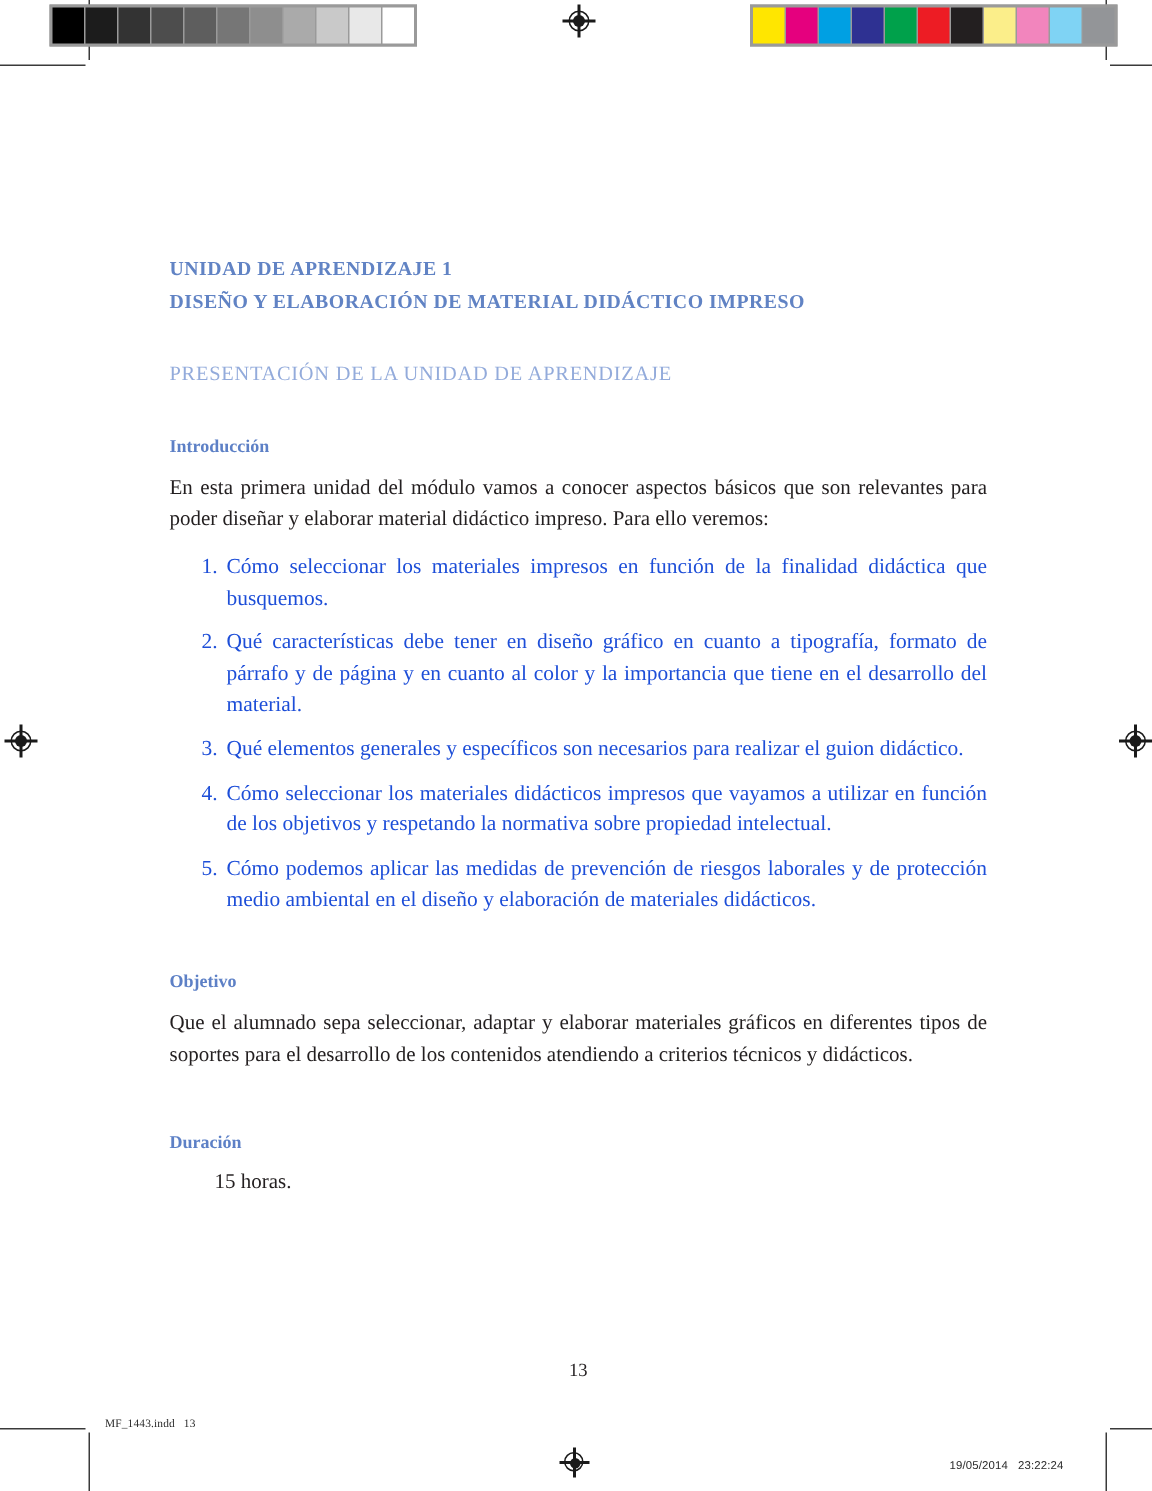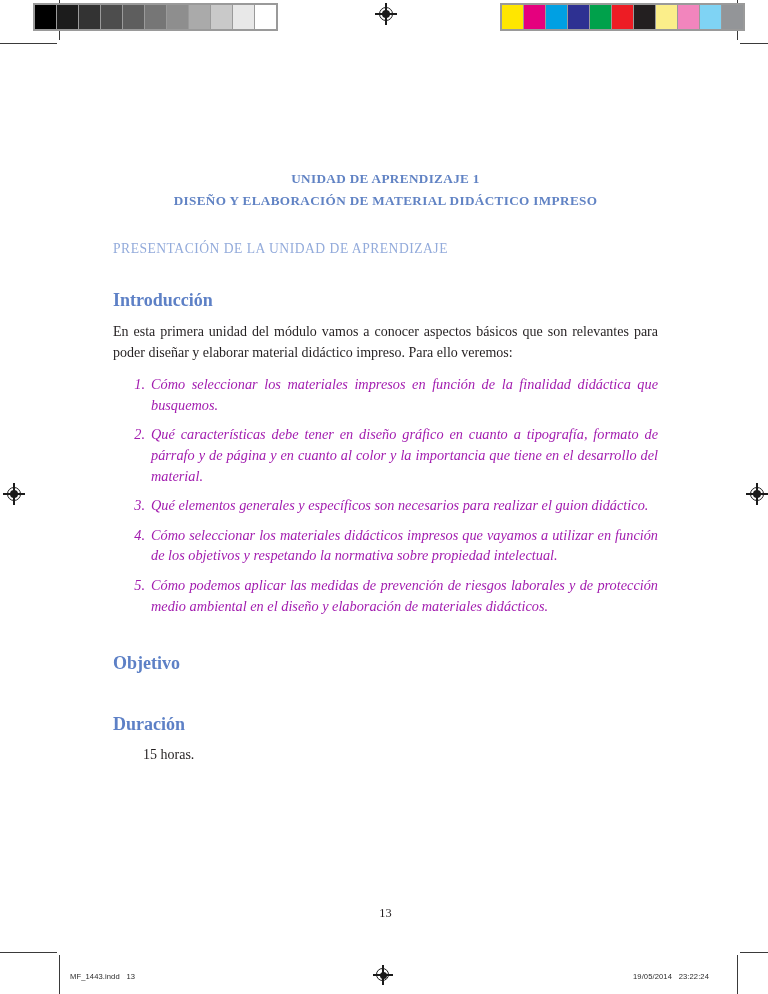"UNIDAD DE APRENDIZAJE 1" .unit-title { text-align: center -> none }
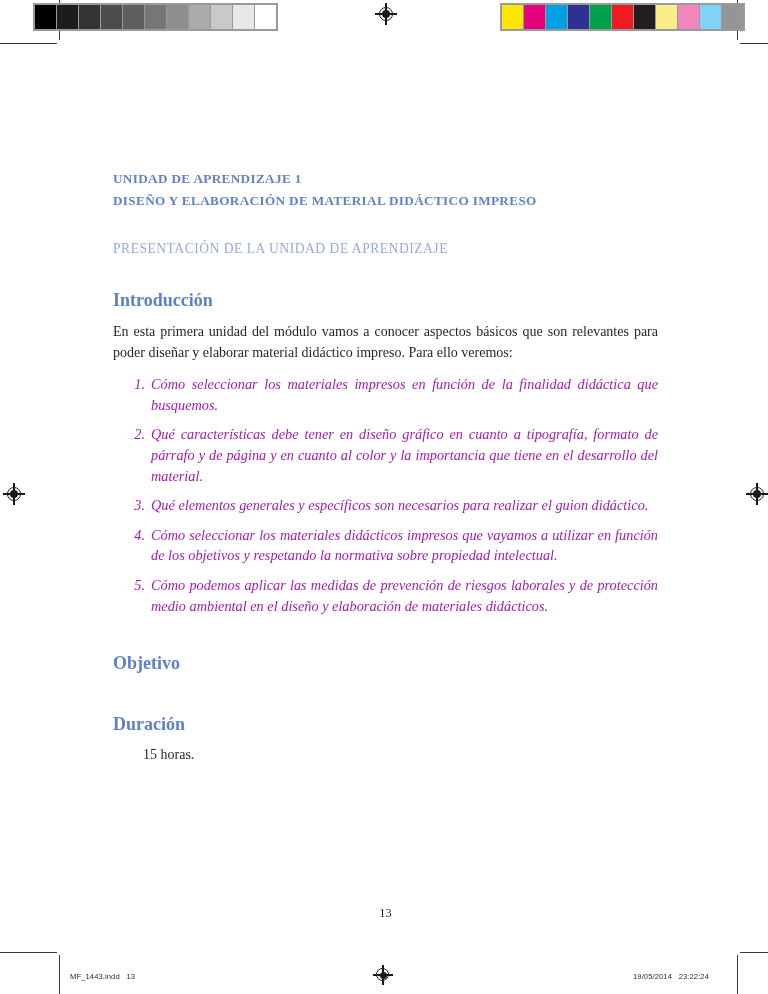"Introducción" .section-head { font-size: 18px -> 12px }
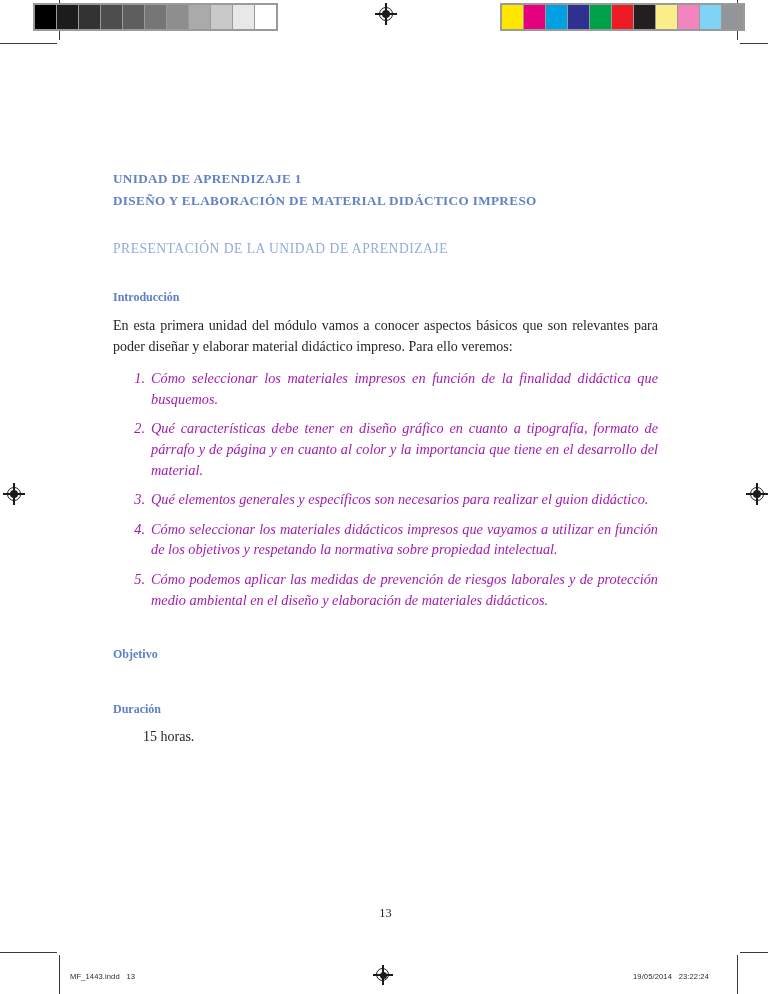"Cómo seleccionar los materiales impresos" ol.steps > li { color: #a21caf -> #1d4ed8; font-style: italic -> none }
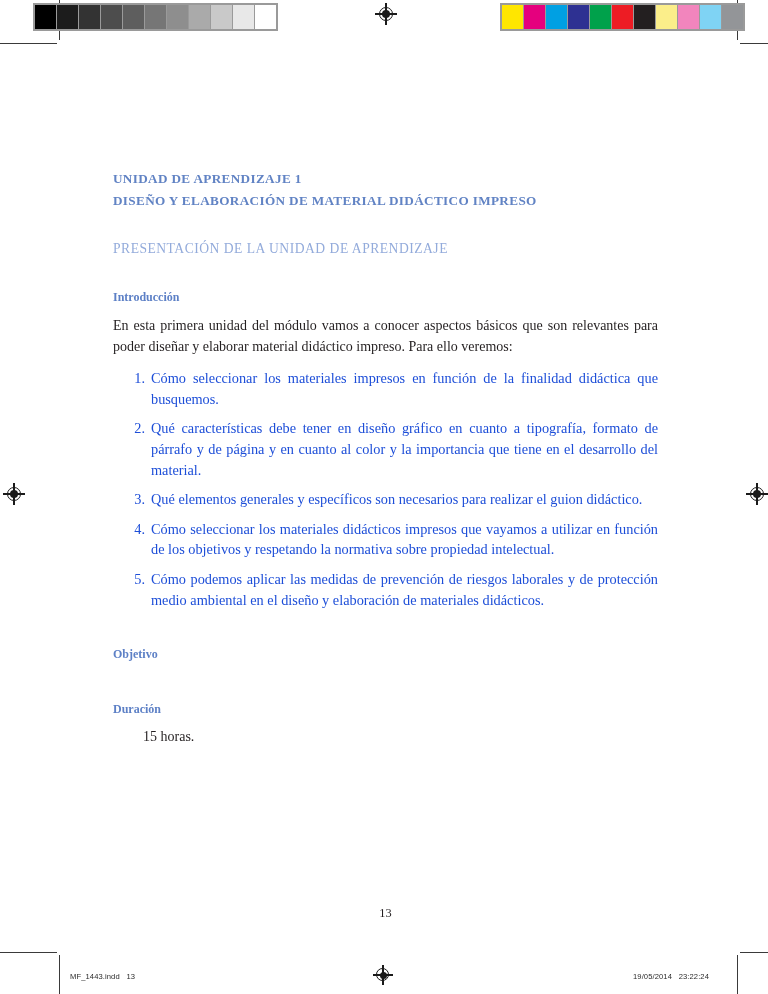"Que el alumnado sepa seleccionar," p.body-par { html: none -> <p>Que el alumnado sepa seleccionar, adaptar y elaborar materiales gráficos en diferentes tipos de soportes para el desarrollo de los contenidos atendiendo a criterios técnicos y didácticos.</p> }
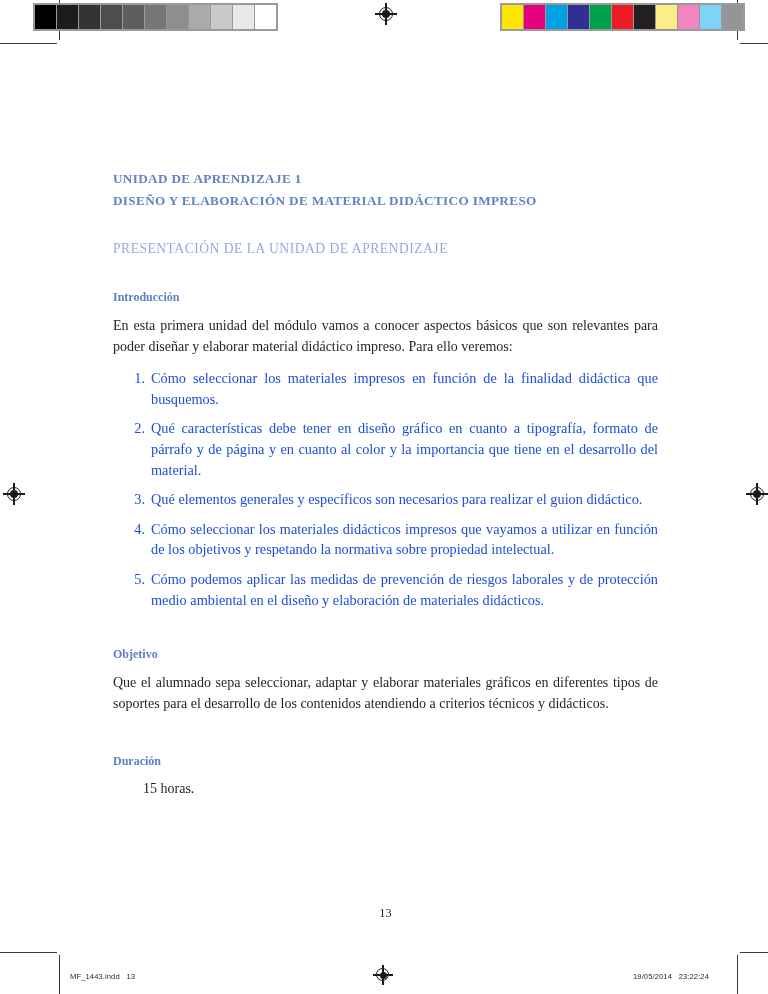"MF_1443.indd 13" #slug-left { font-family: Liberation Sans, sans-serif -> Liberation Serif, serif; top: 972px -> 944px }
